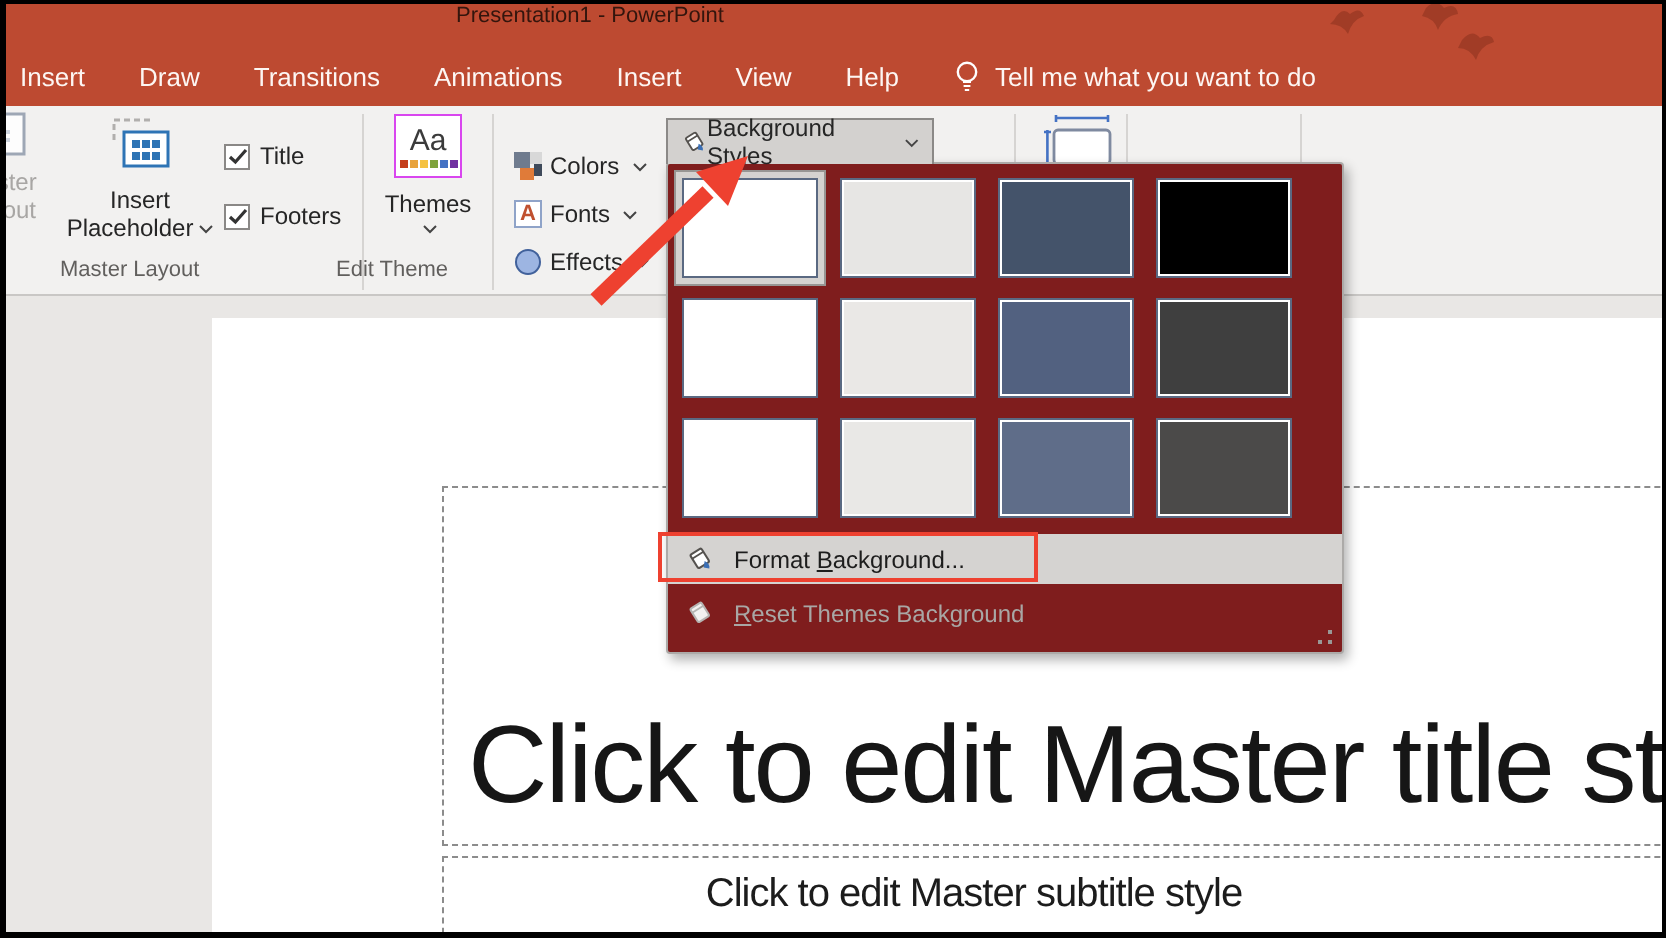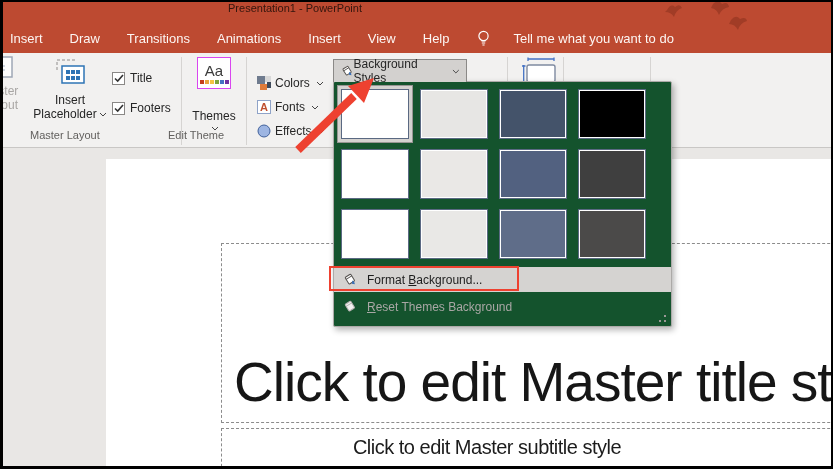"Tell me what you want" .tellme { gap: 24px -> 8px }
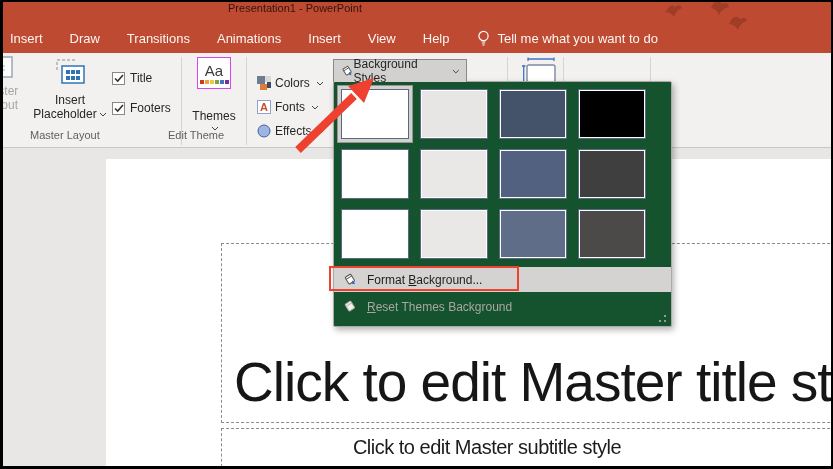"Themes" span.lbl { margin-top: 20px -> 6px }
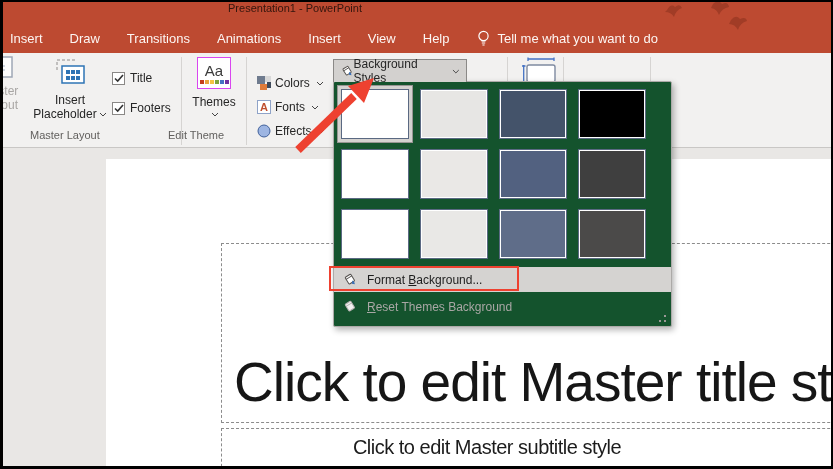"Format Background..." .dropdown { background: #14532d -> #7f1d1d }
